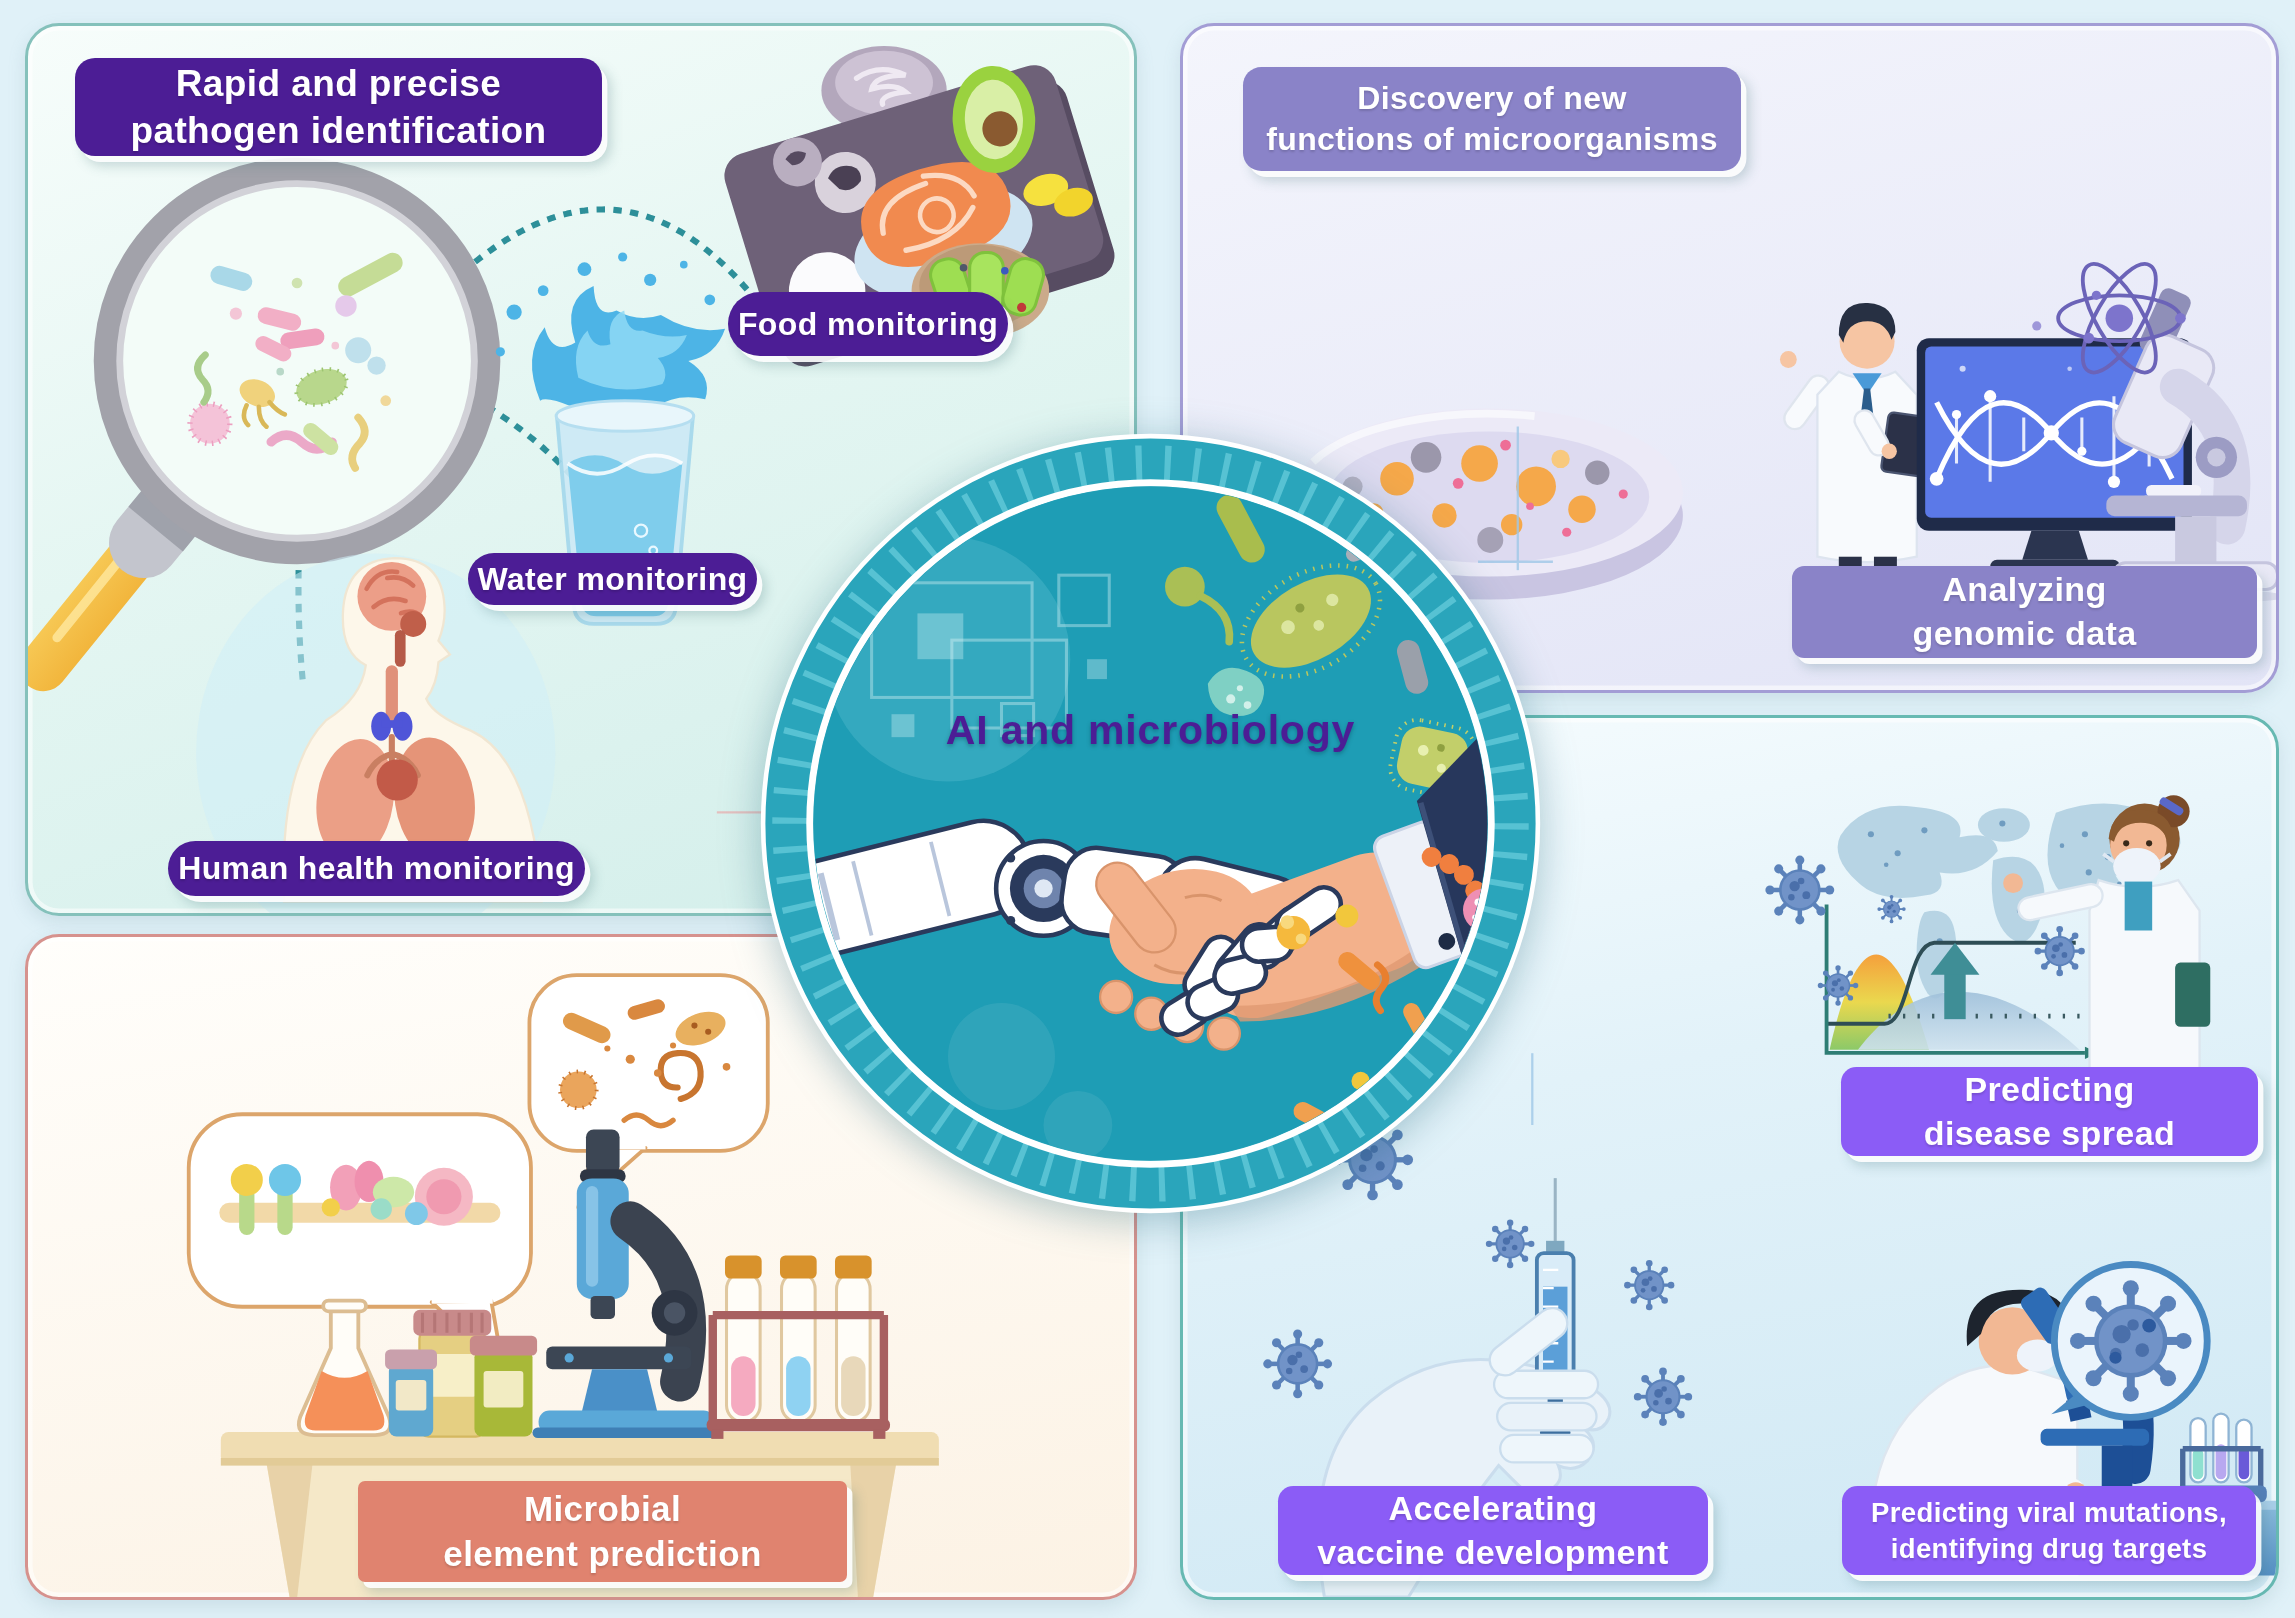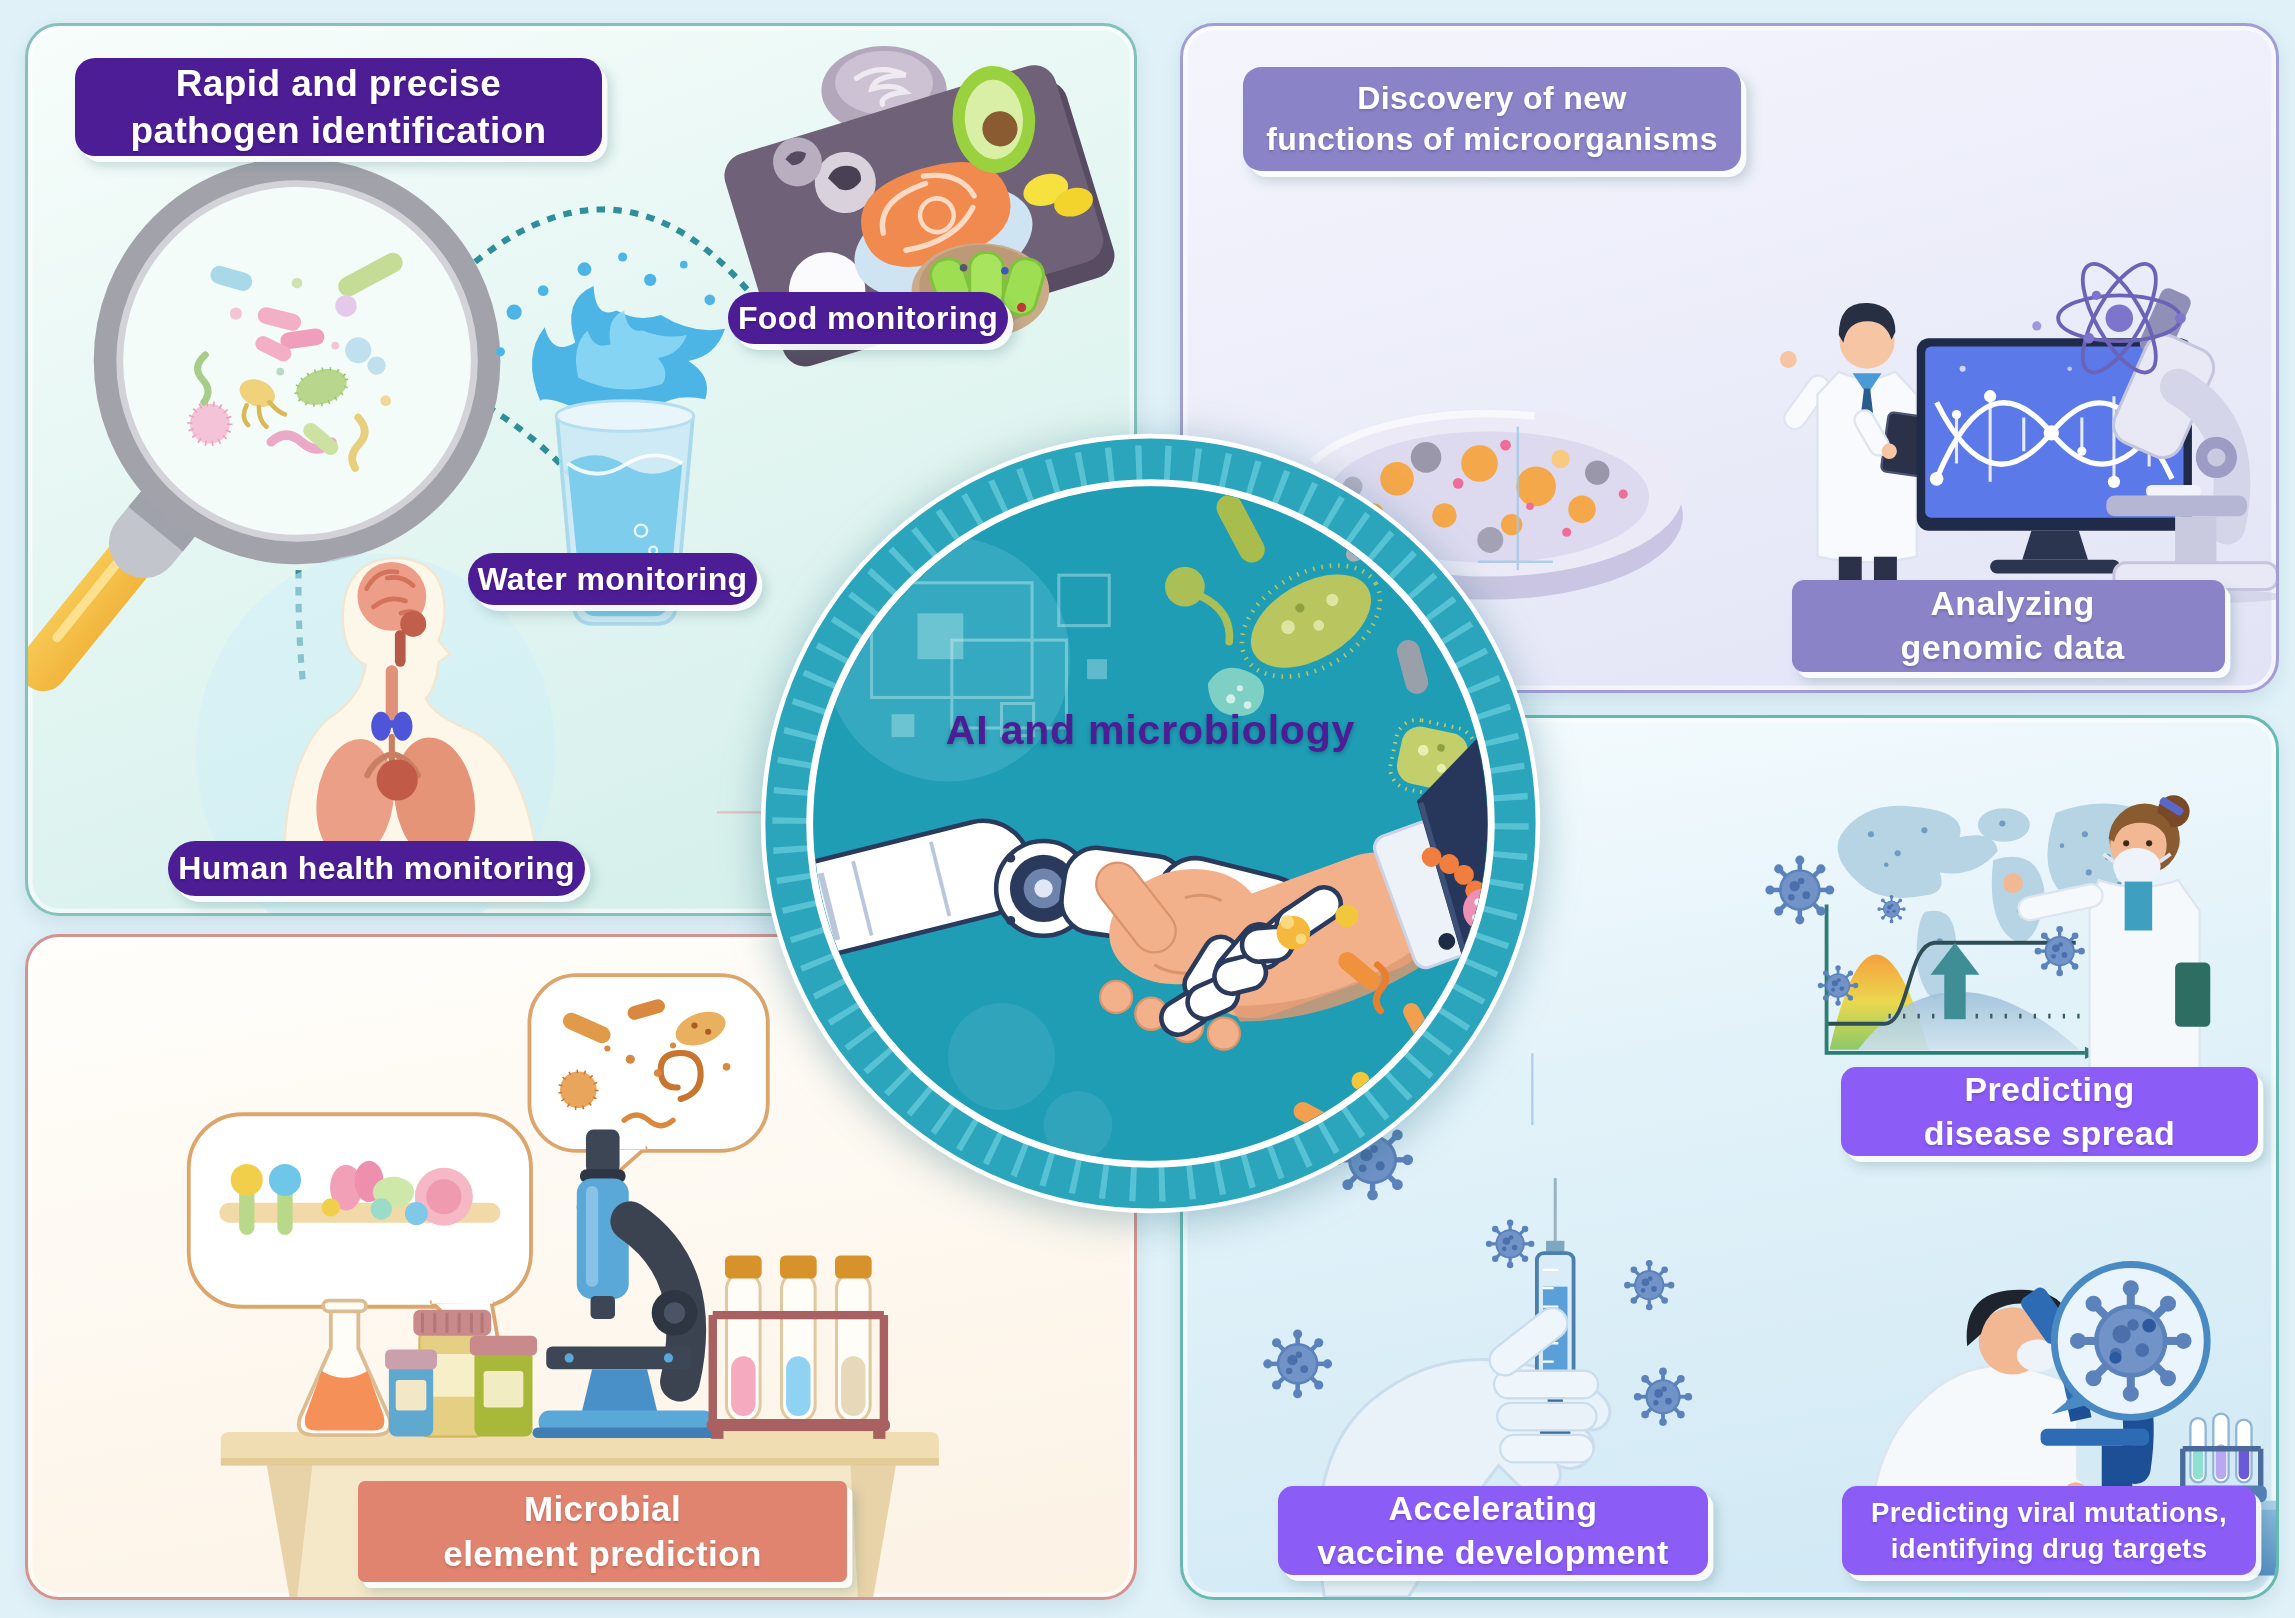"Food monitoring" #tag-food { height: 52px -> 64px }
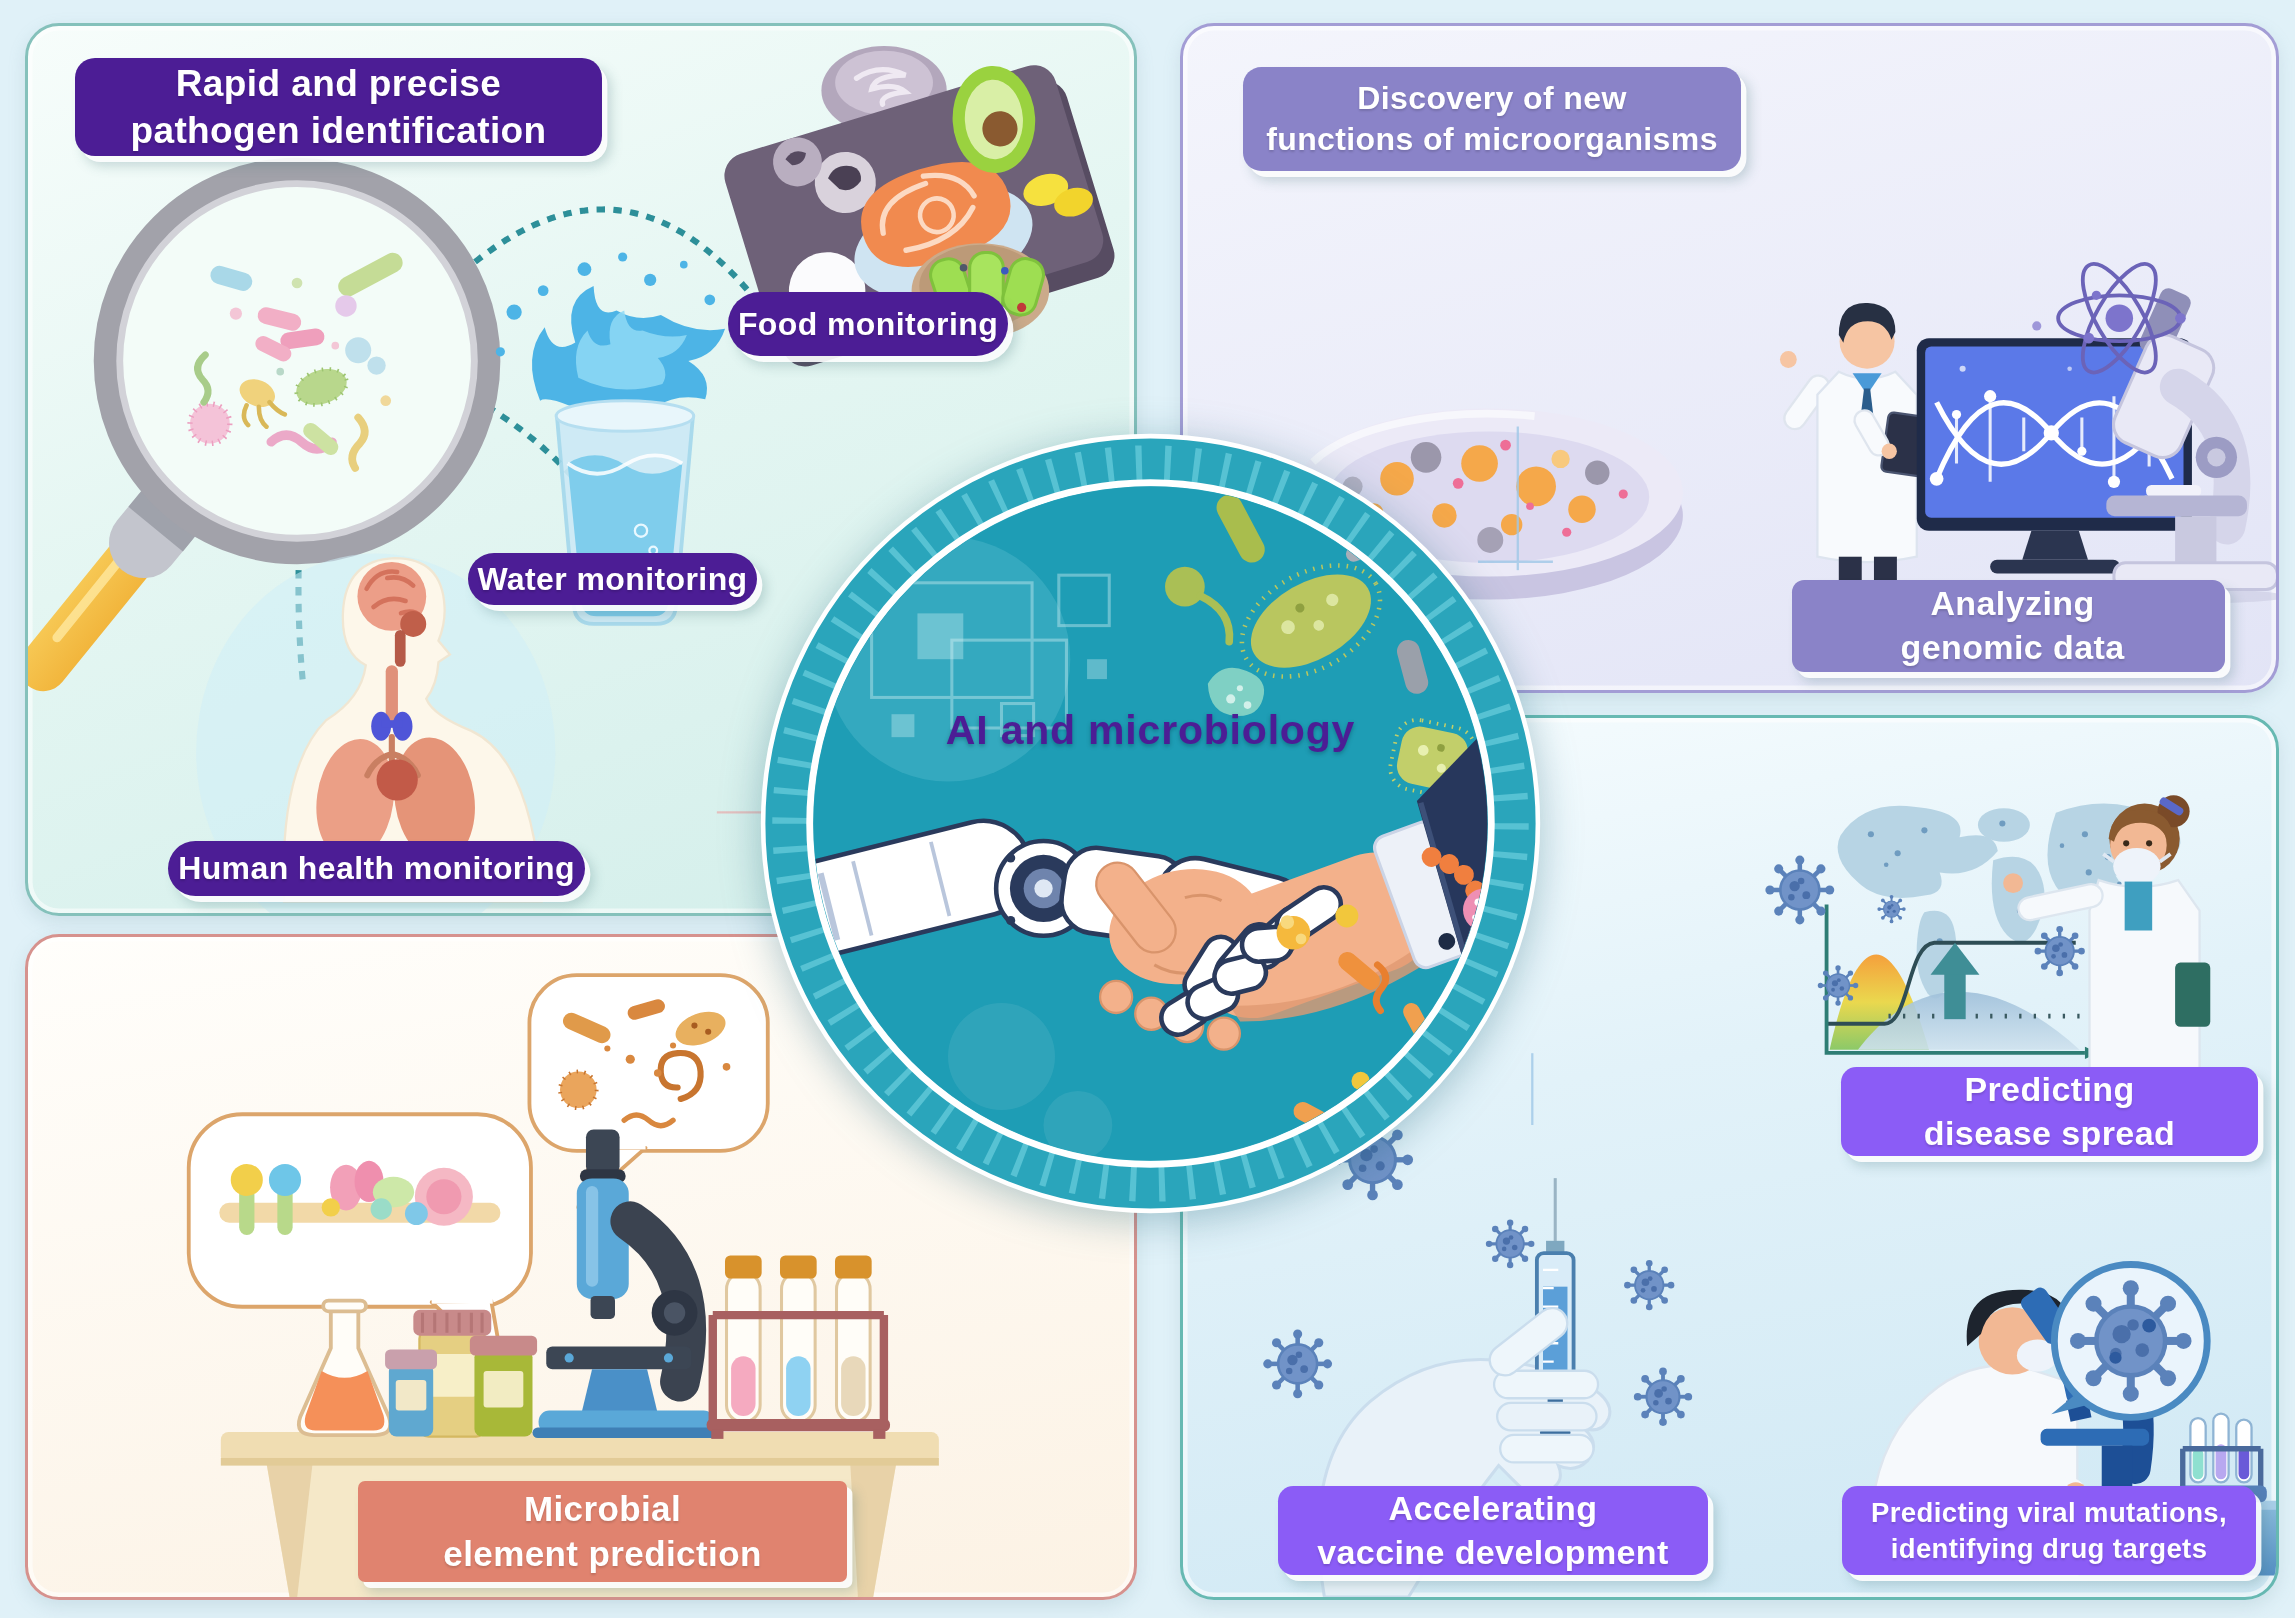"Analyzing" #tag-genomic { padding-left: 8px -> none; top: 580px -> 566px; width: 425px -> 465px }
